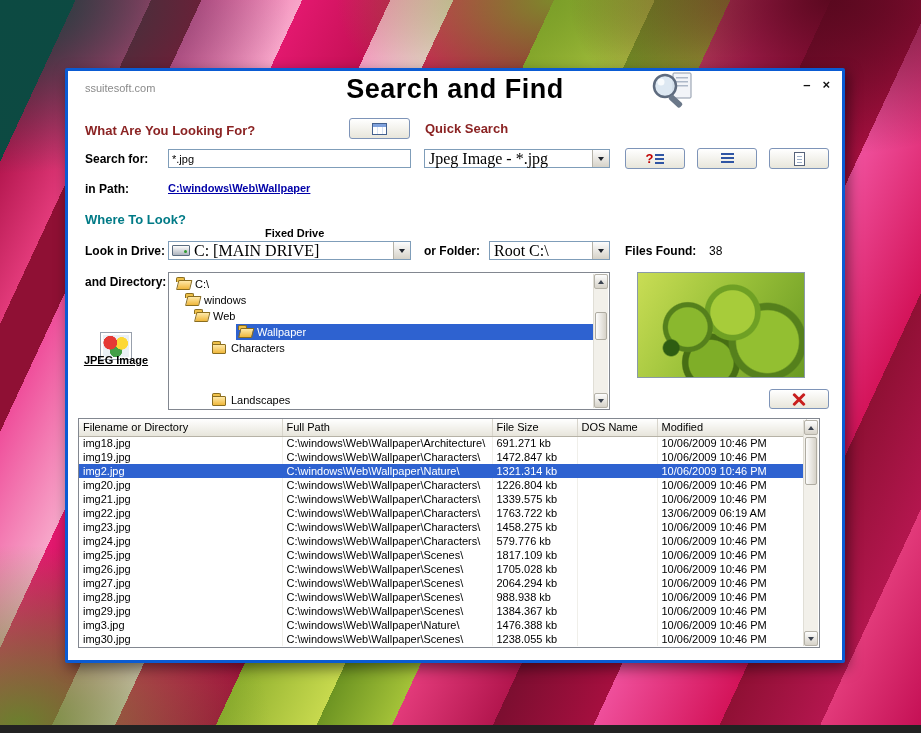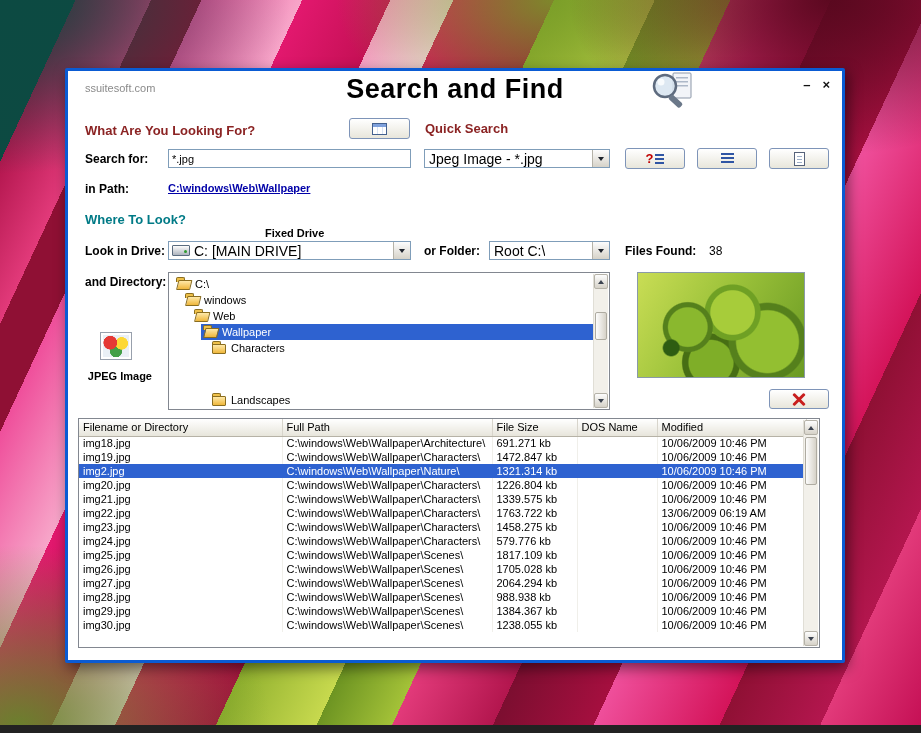"Jpeg Image - *.jpg" .combo-value { font-family: none -> Liberation Serif, serif; font-size: 14px -> 16px }
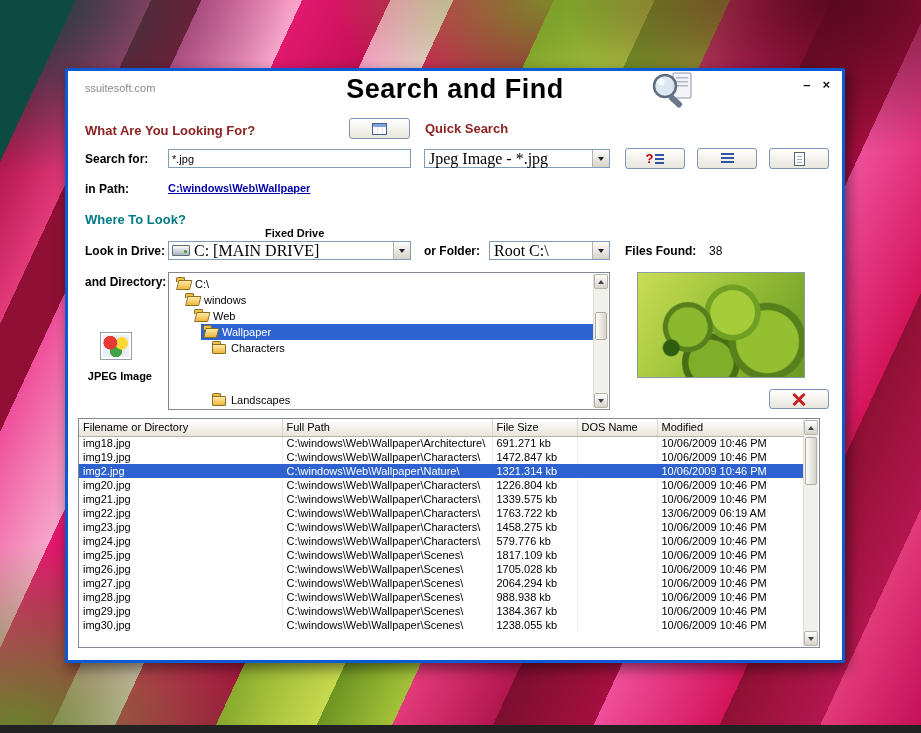"Wallpaper" .tree-inner.selected { margin-left: none -> 35px }
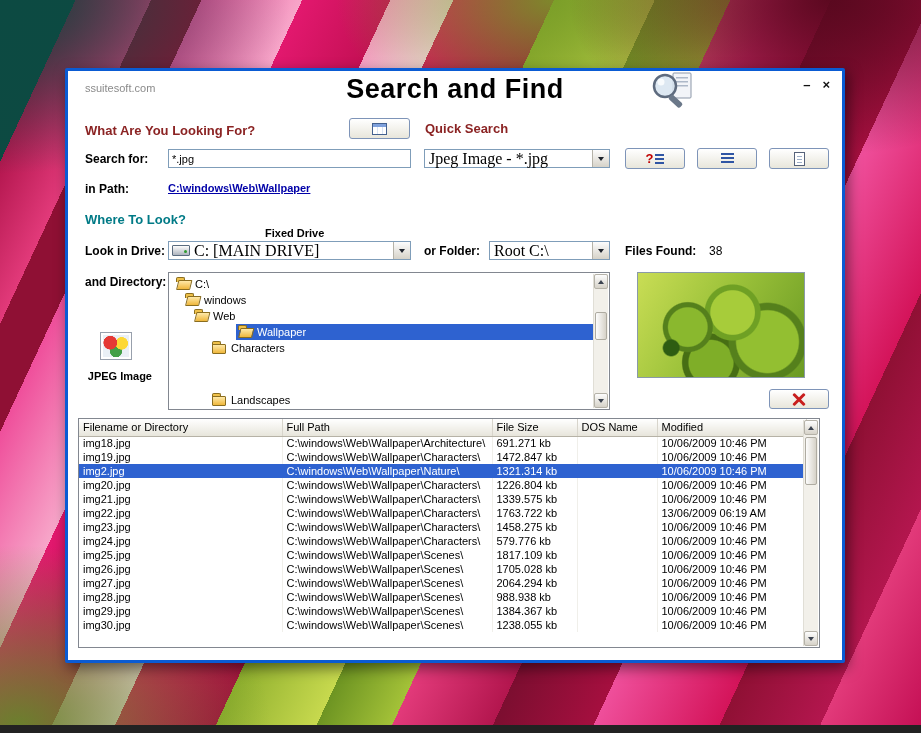"JPEG Image" div.lbl { text-align: right -> center; text-decoration: none -> underline; top: 299px -> 283px }
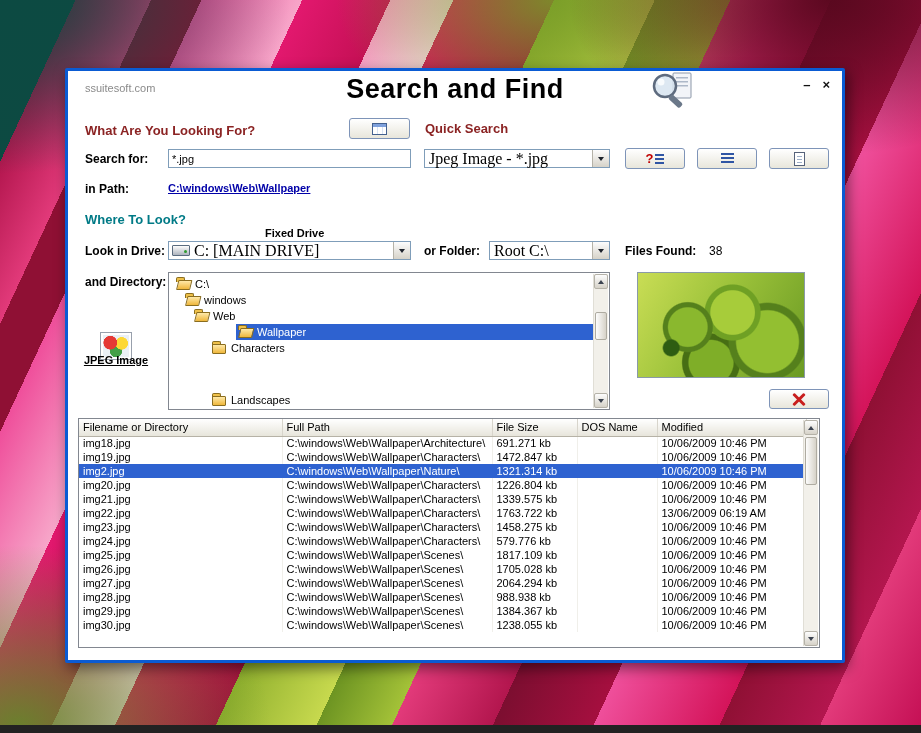"img3.jpg" tr { html: none -> <tr> <td>img3.jpg</td> <td>C:\windows\Web\Wallpaper\Nature\</td> <td>1476.388 kb</td> <td></td> <td>10/06/2009 10:46 PM</td> </tr> }
